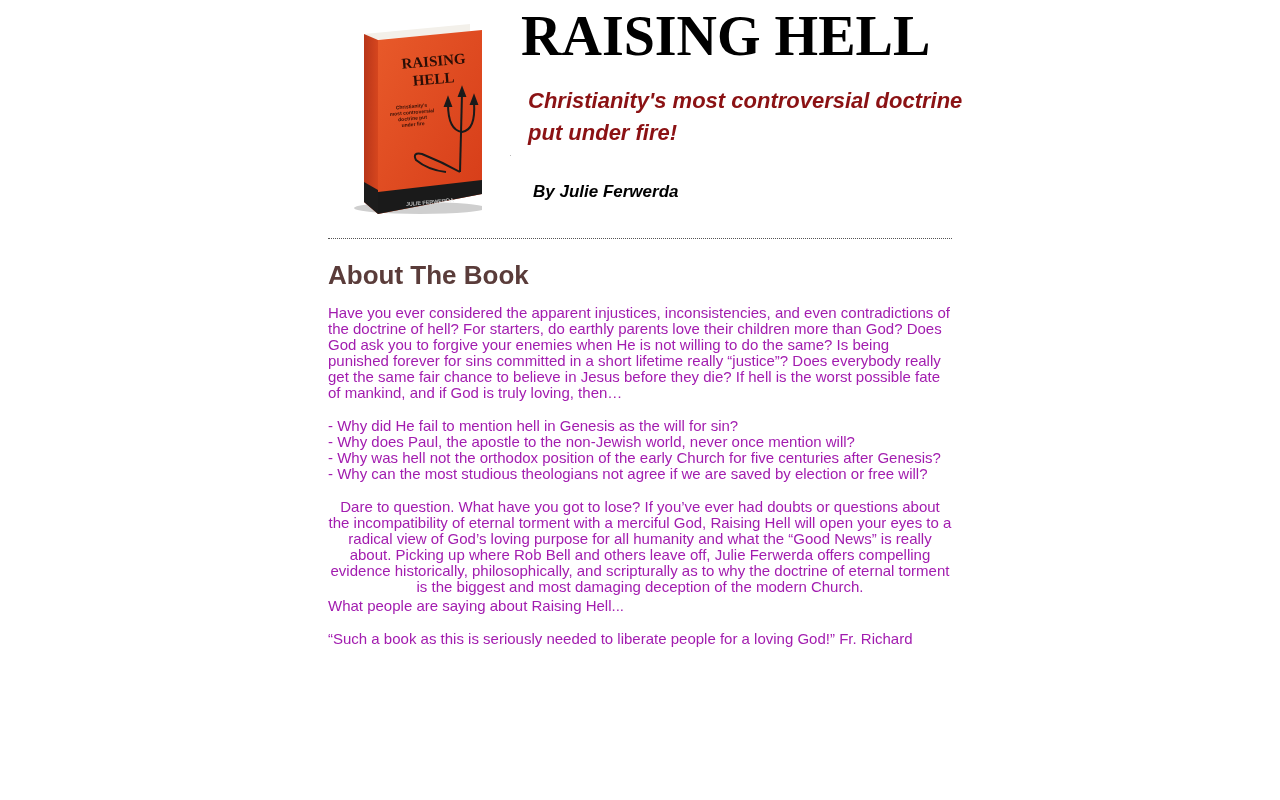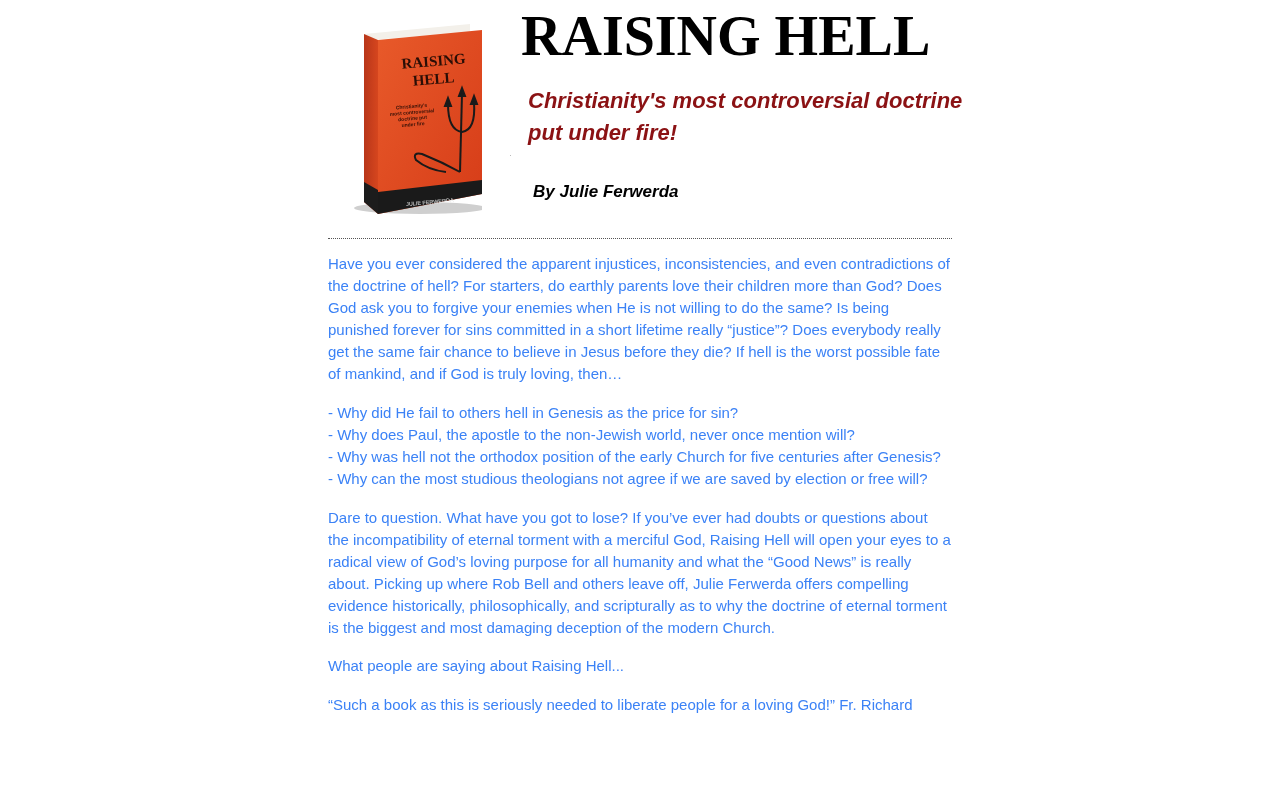"About The Book" h2.section { html: none -> <h2>About The Book</h2> }
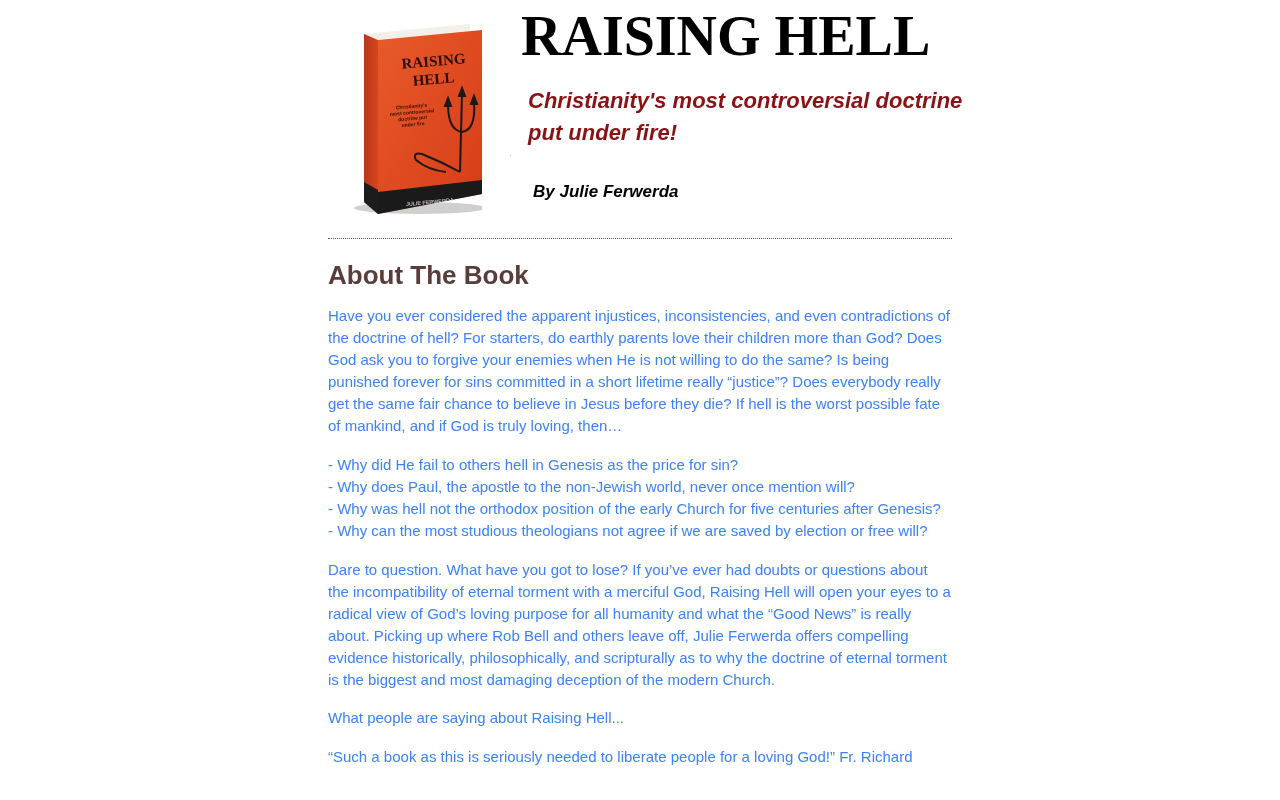"Have you ever considered the" p { color: #3b82f6 -> #a21caf; line-height: 22px -> 16px }
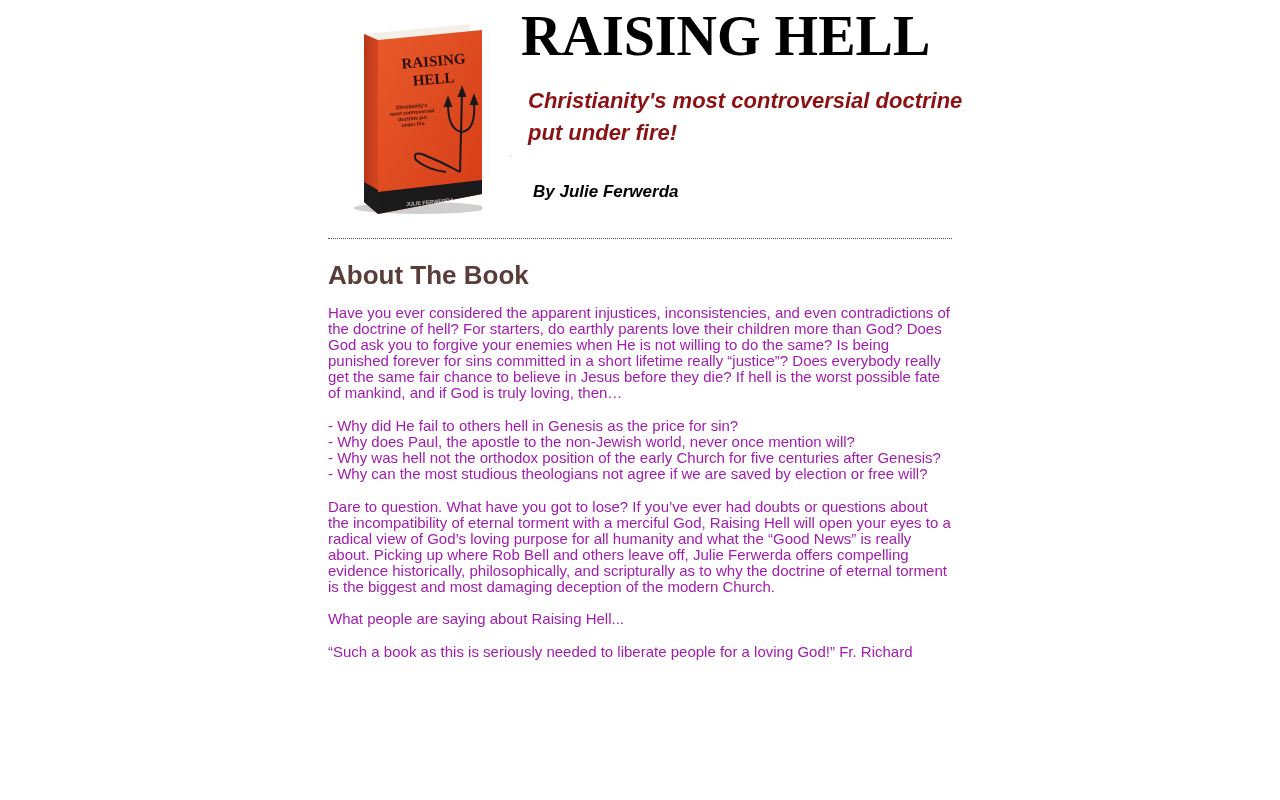"- Why did He fail" p { text: others hell in Genesis as the price -> mention hell in Genesis as the will }
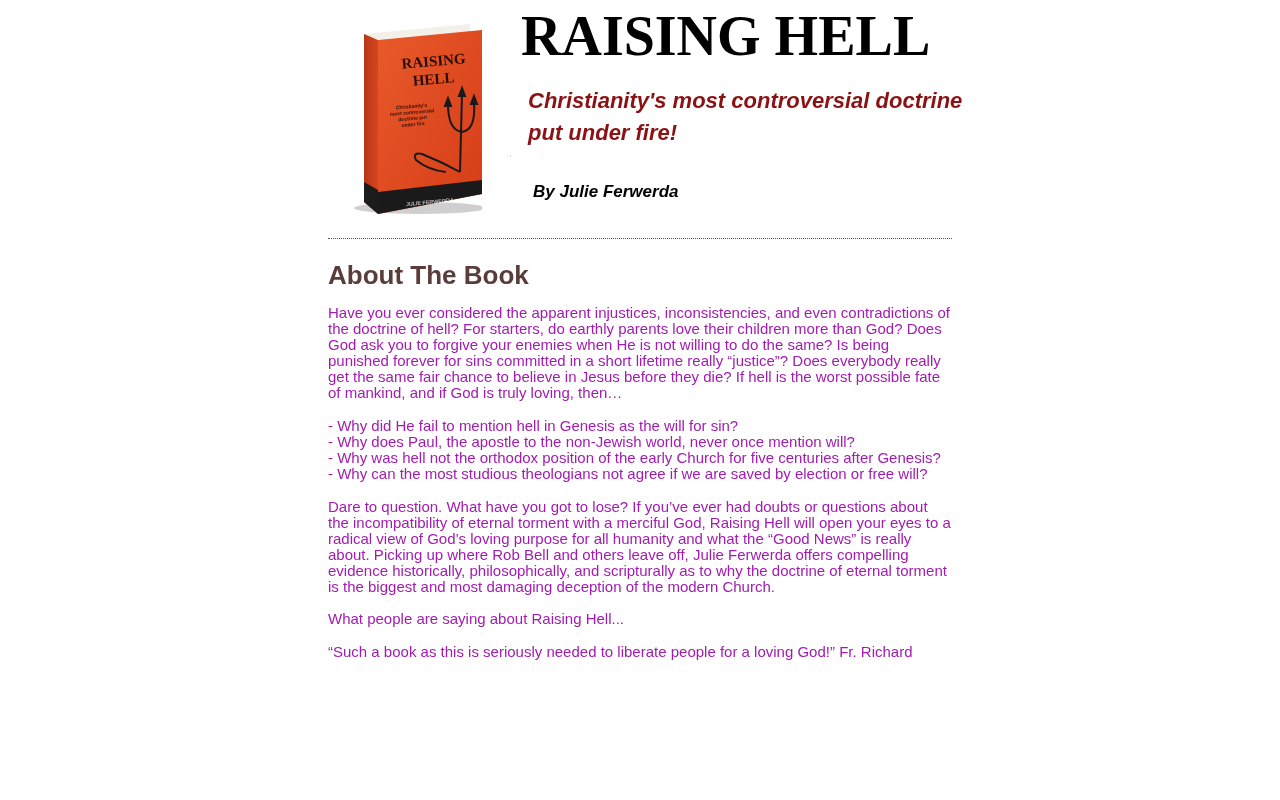"Dare to question. What have" .dare { text-align: none -> center }
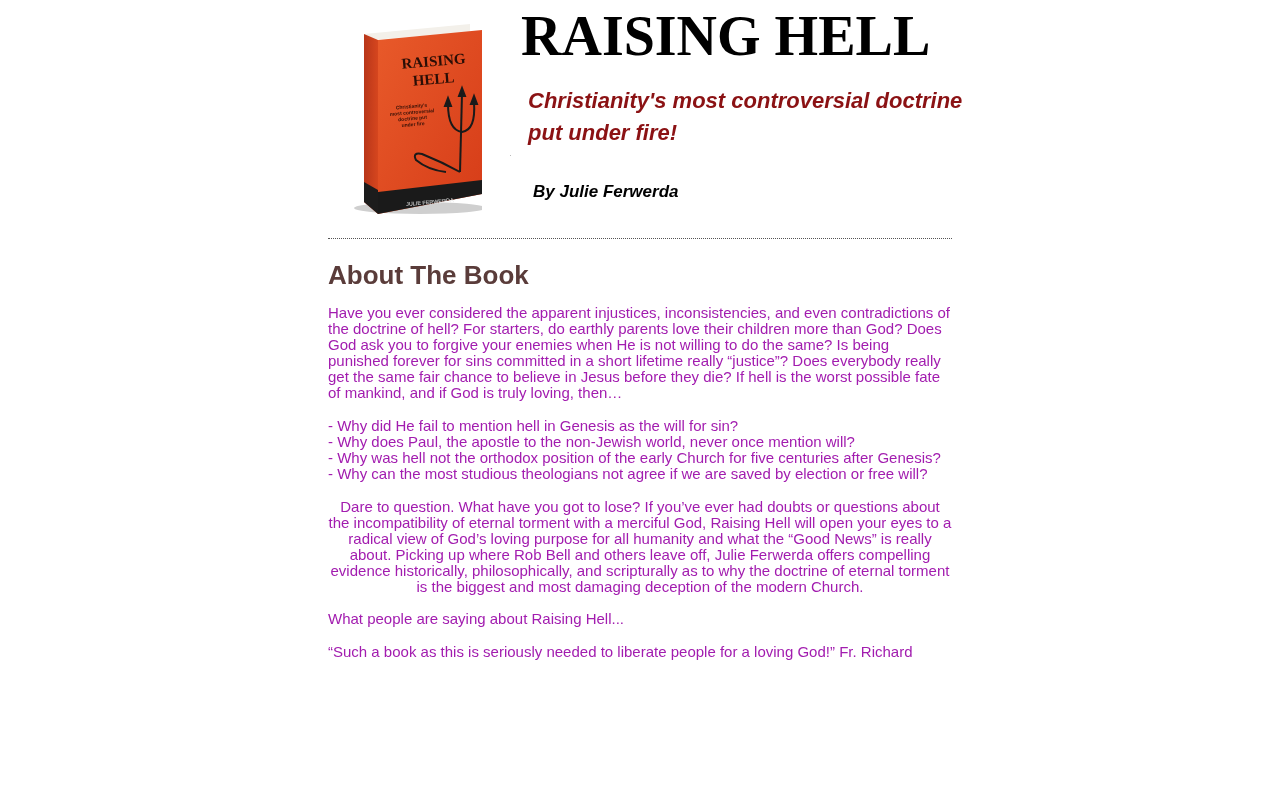"What people are saying about" .saying { margin-top: 16px -> 3px }
